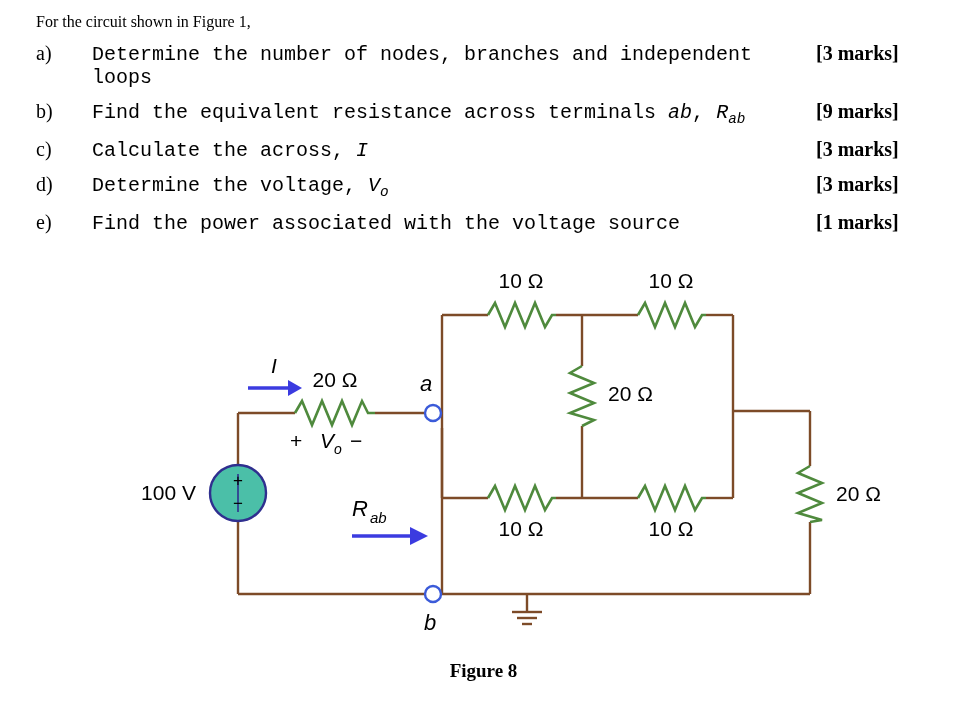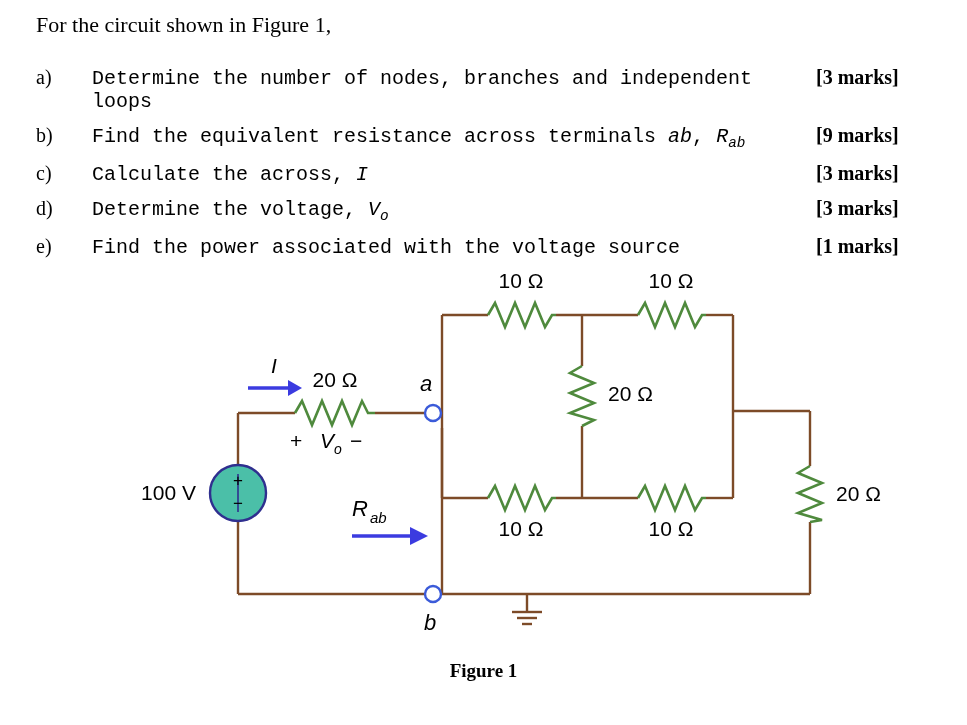"For the circuit shown in" .intro { font-size: 22px -> 16px; margin-bottom: 30px -> 12px }
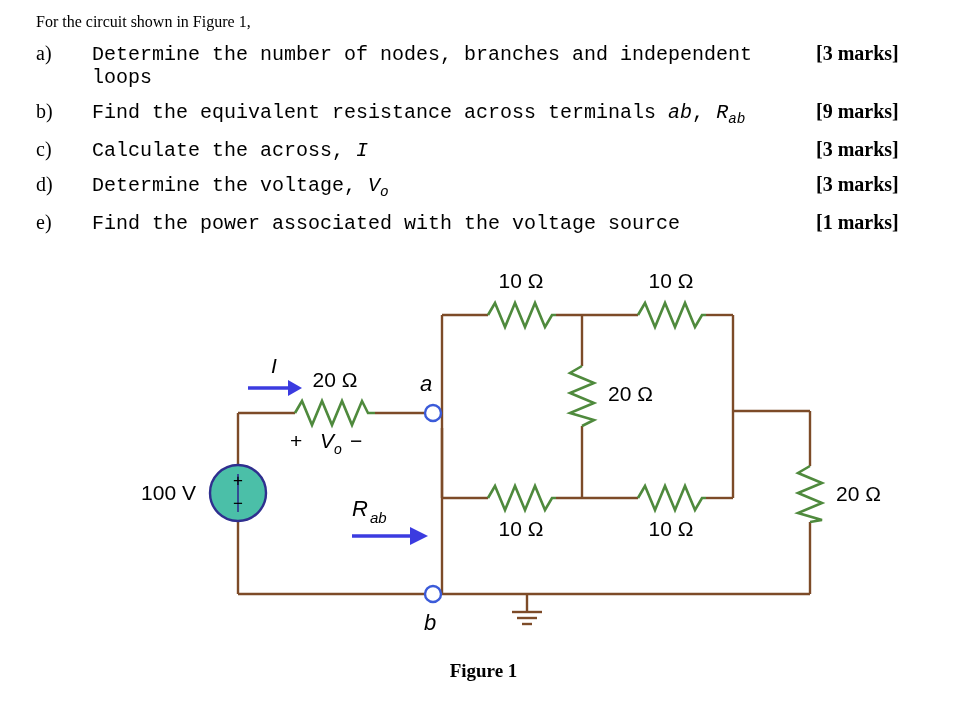"Figure 1" div.fig-caption { text: 1 -> 8 }
